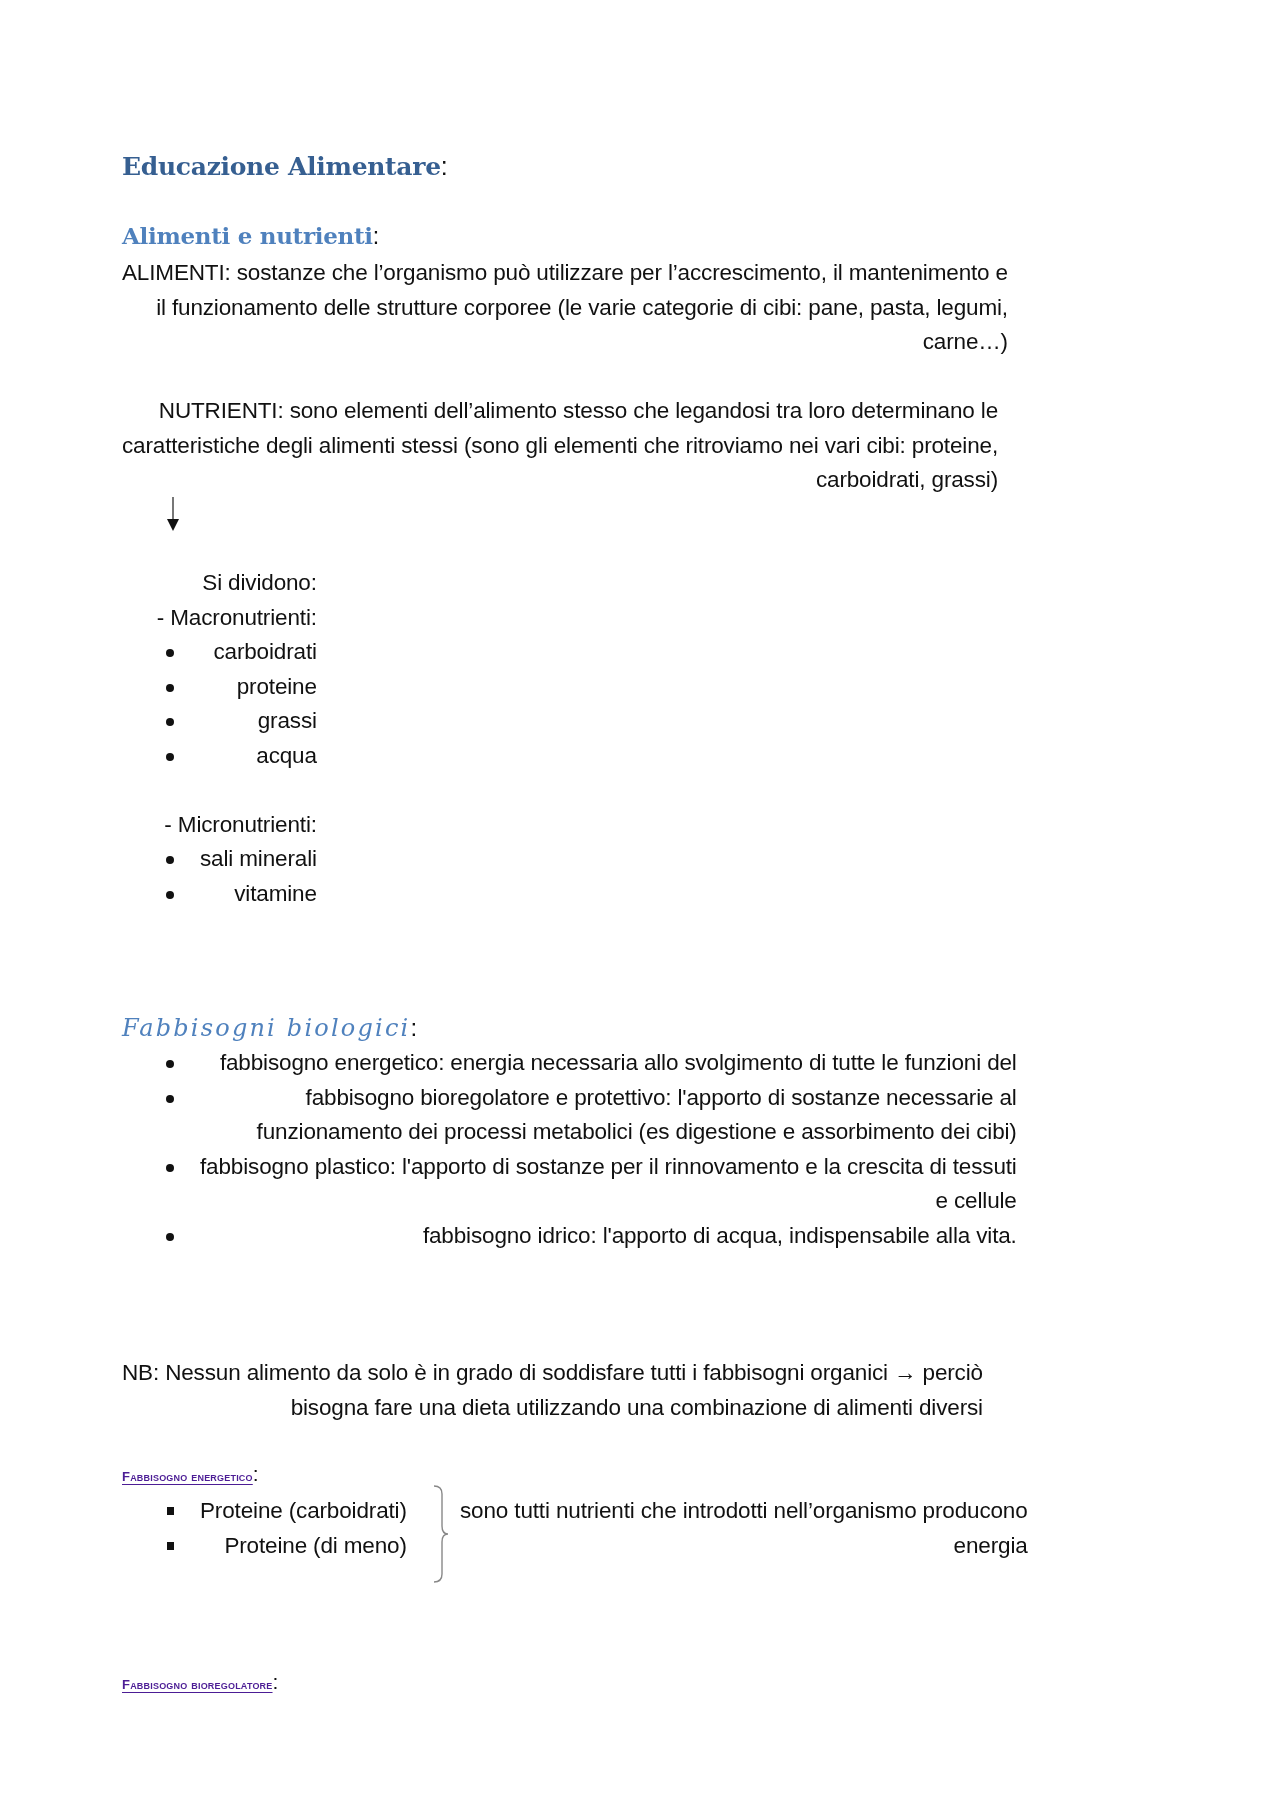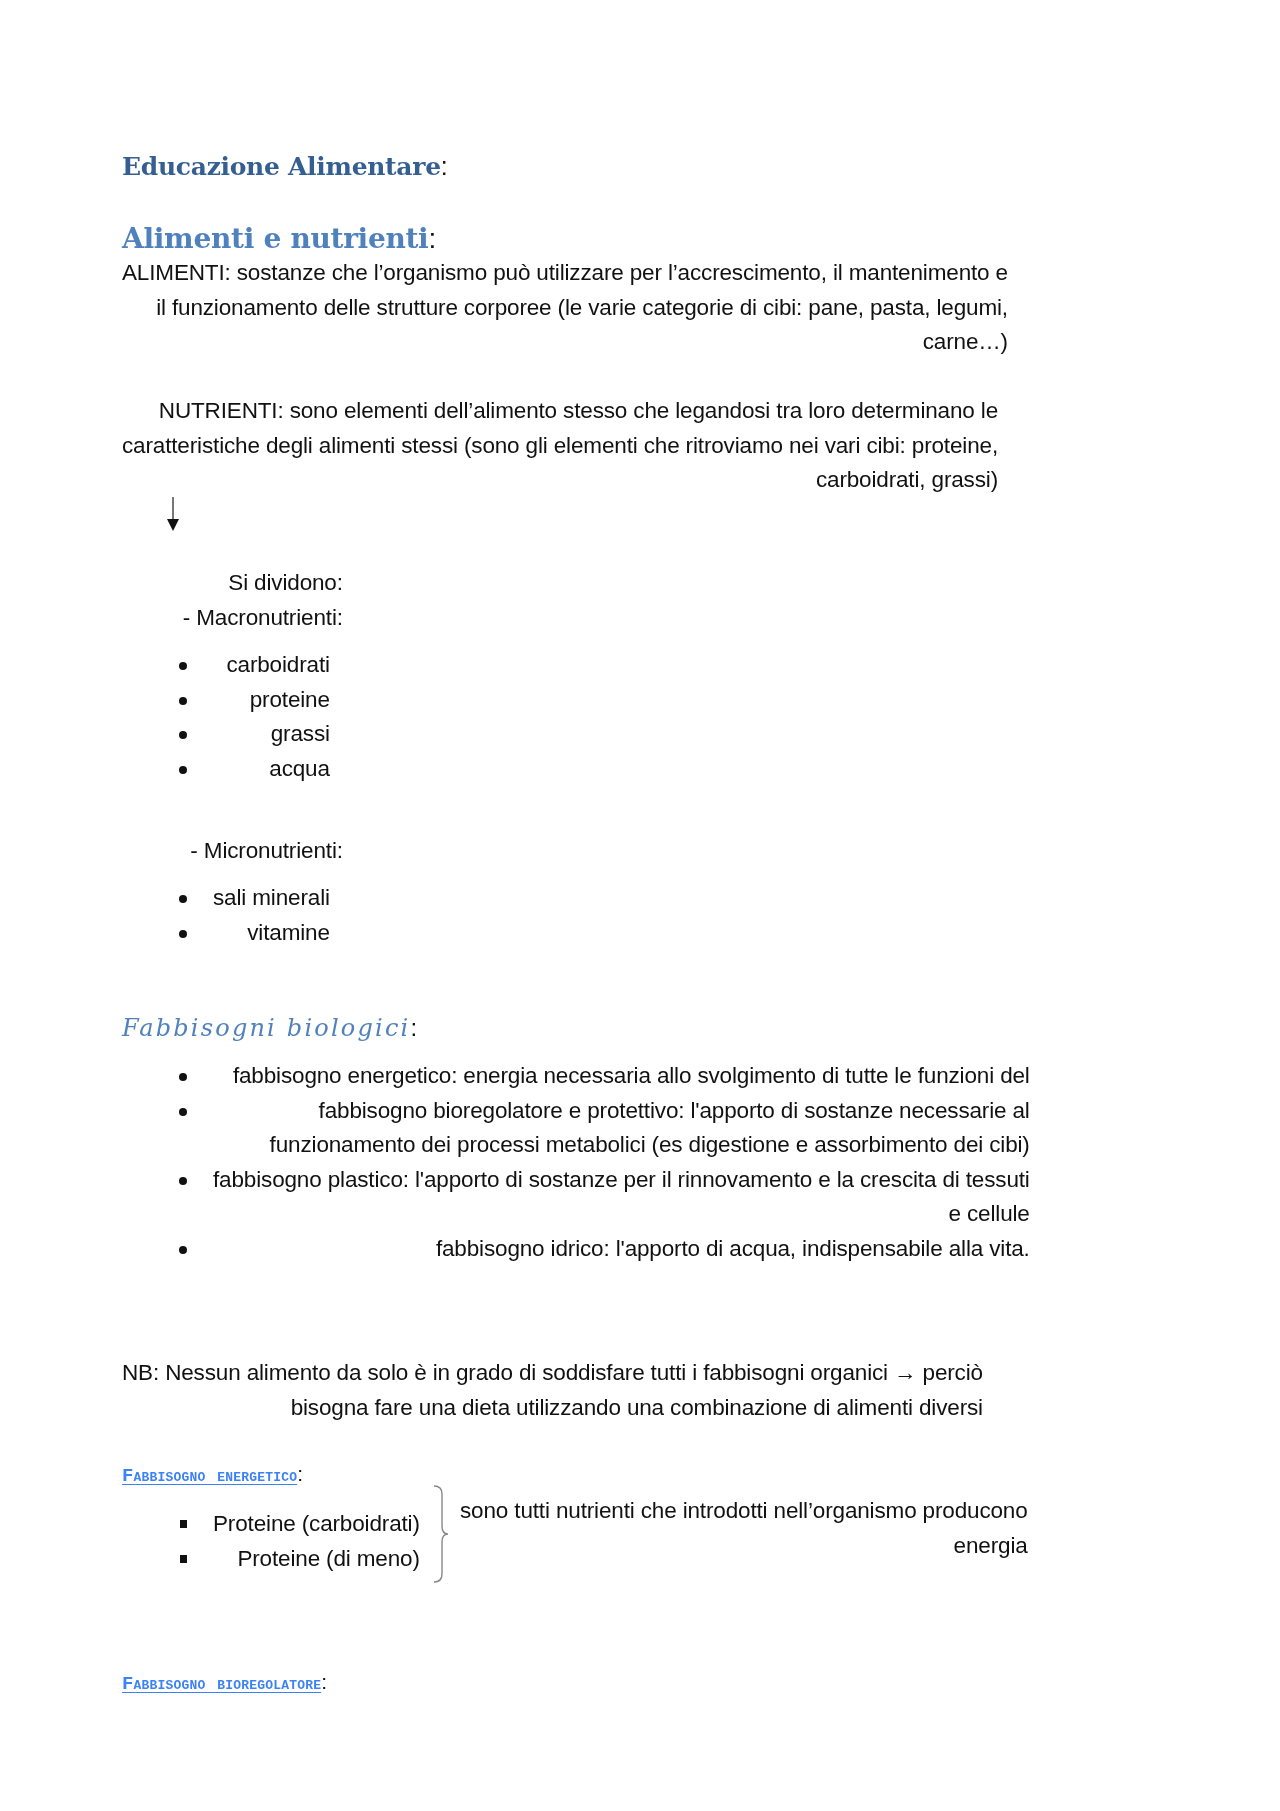"Alimenti e nutrienti:" .h-sub { font-size: 28px -> 23px }
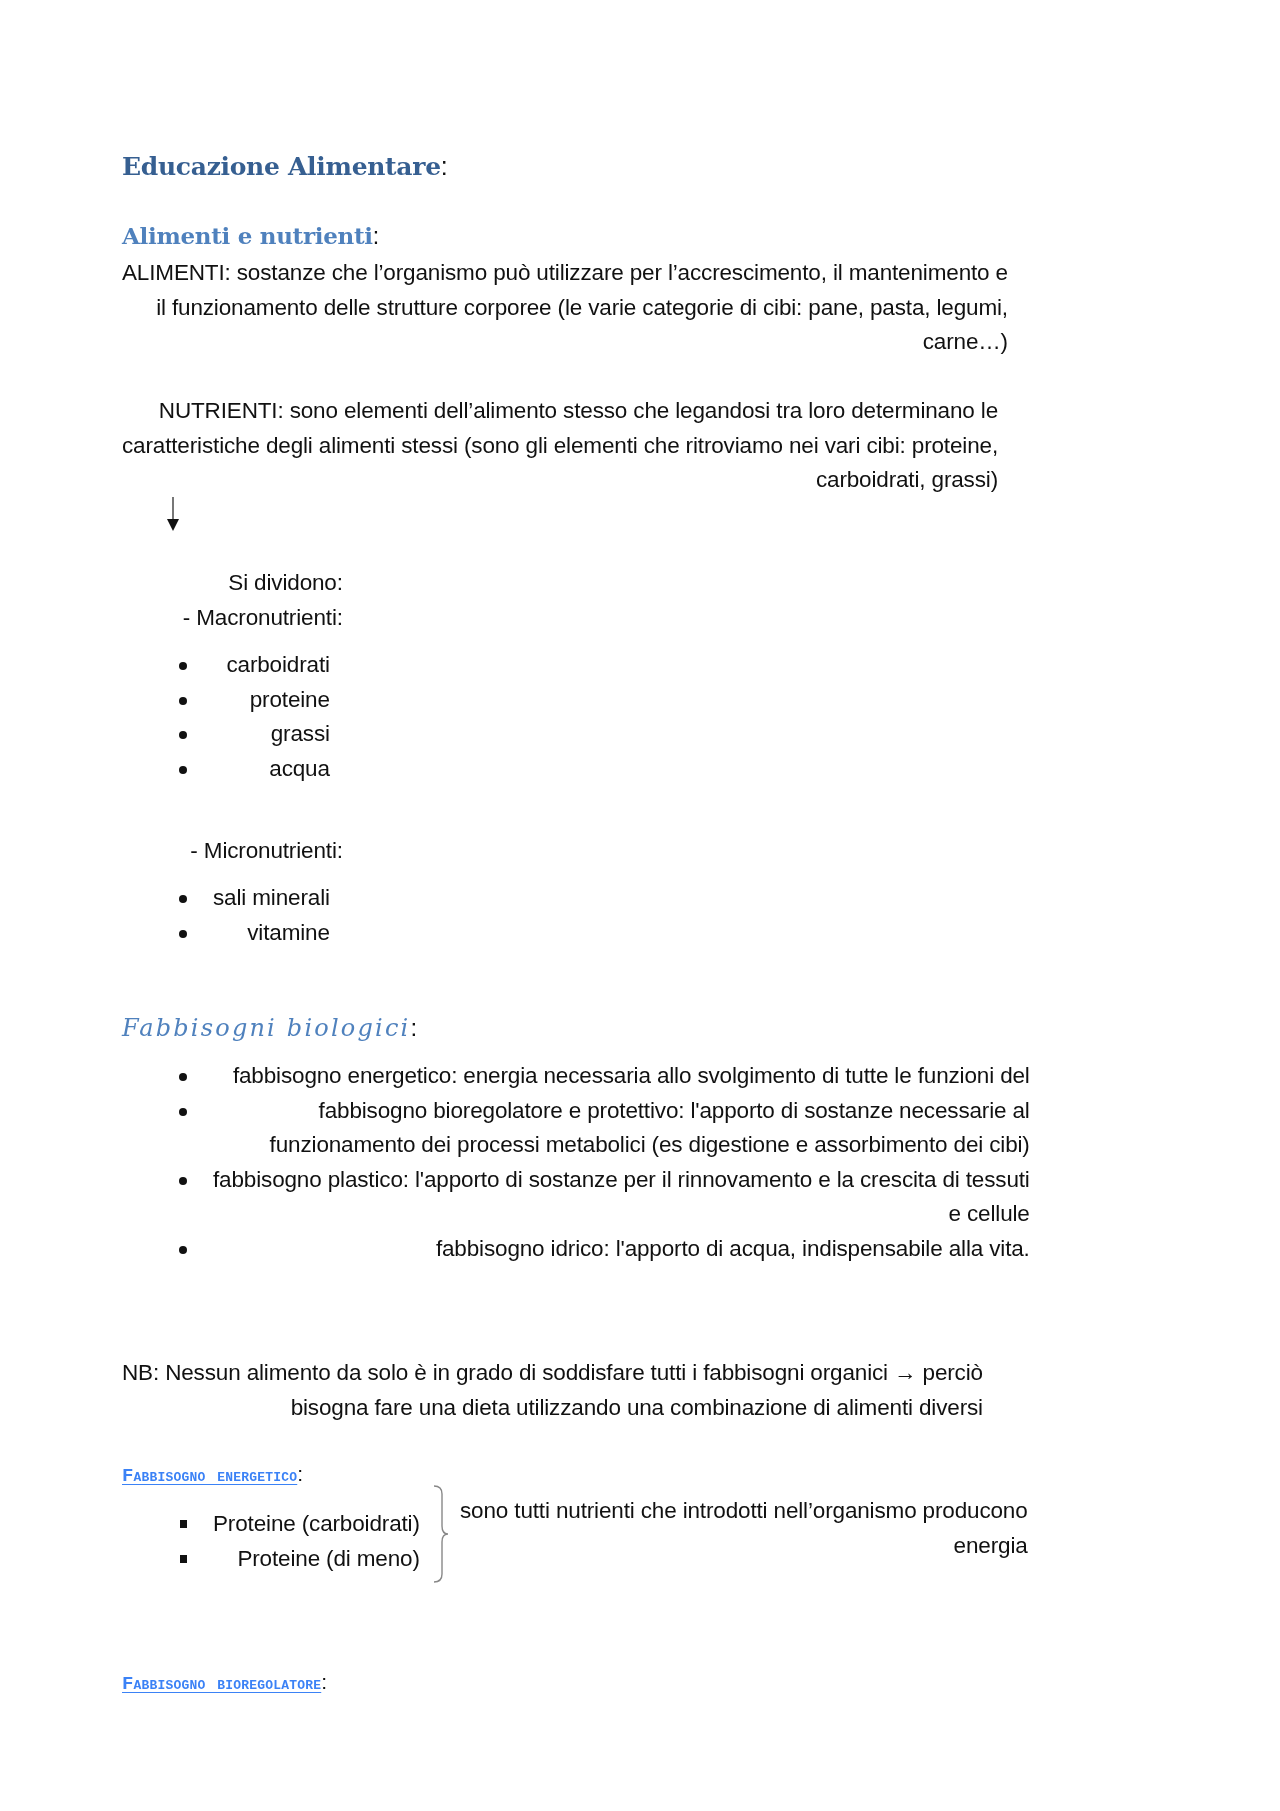"carboidrati" ul.bullets { margin: 13px -> 0 }
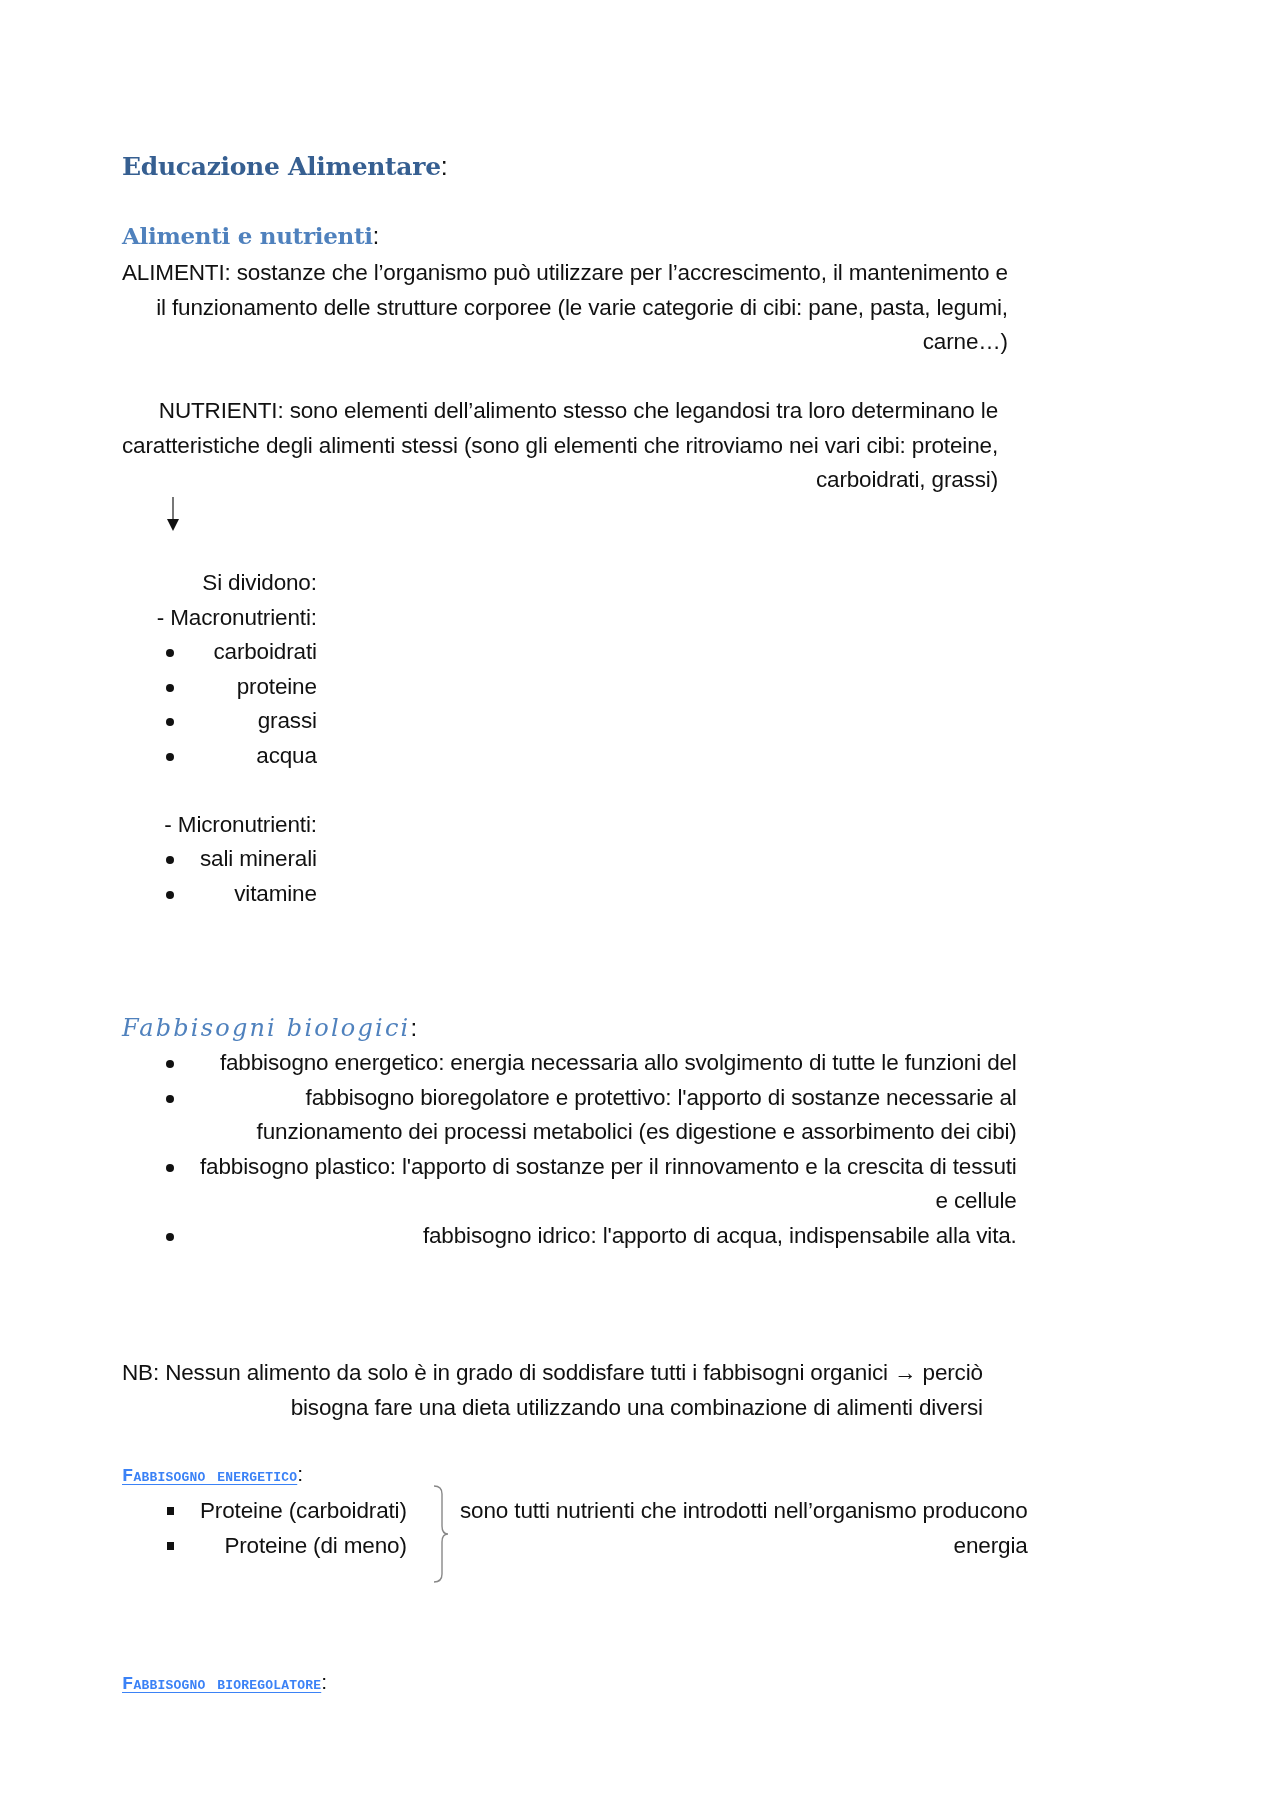"Fabbisogno energetico" .h-red { color: #3b82f6 -> #4c1d95; font-family: Liberation Mono, monospace -> none; font-size: 19px -> 13px }
